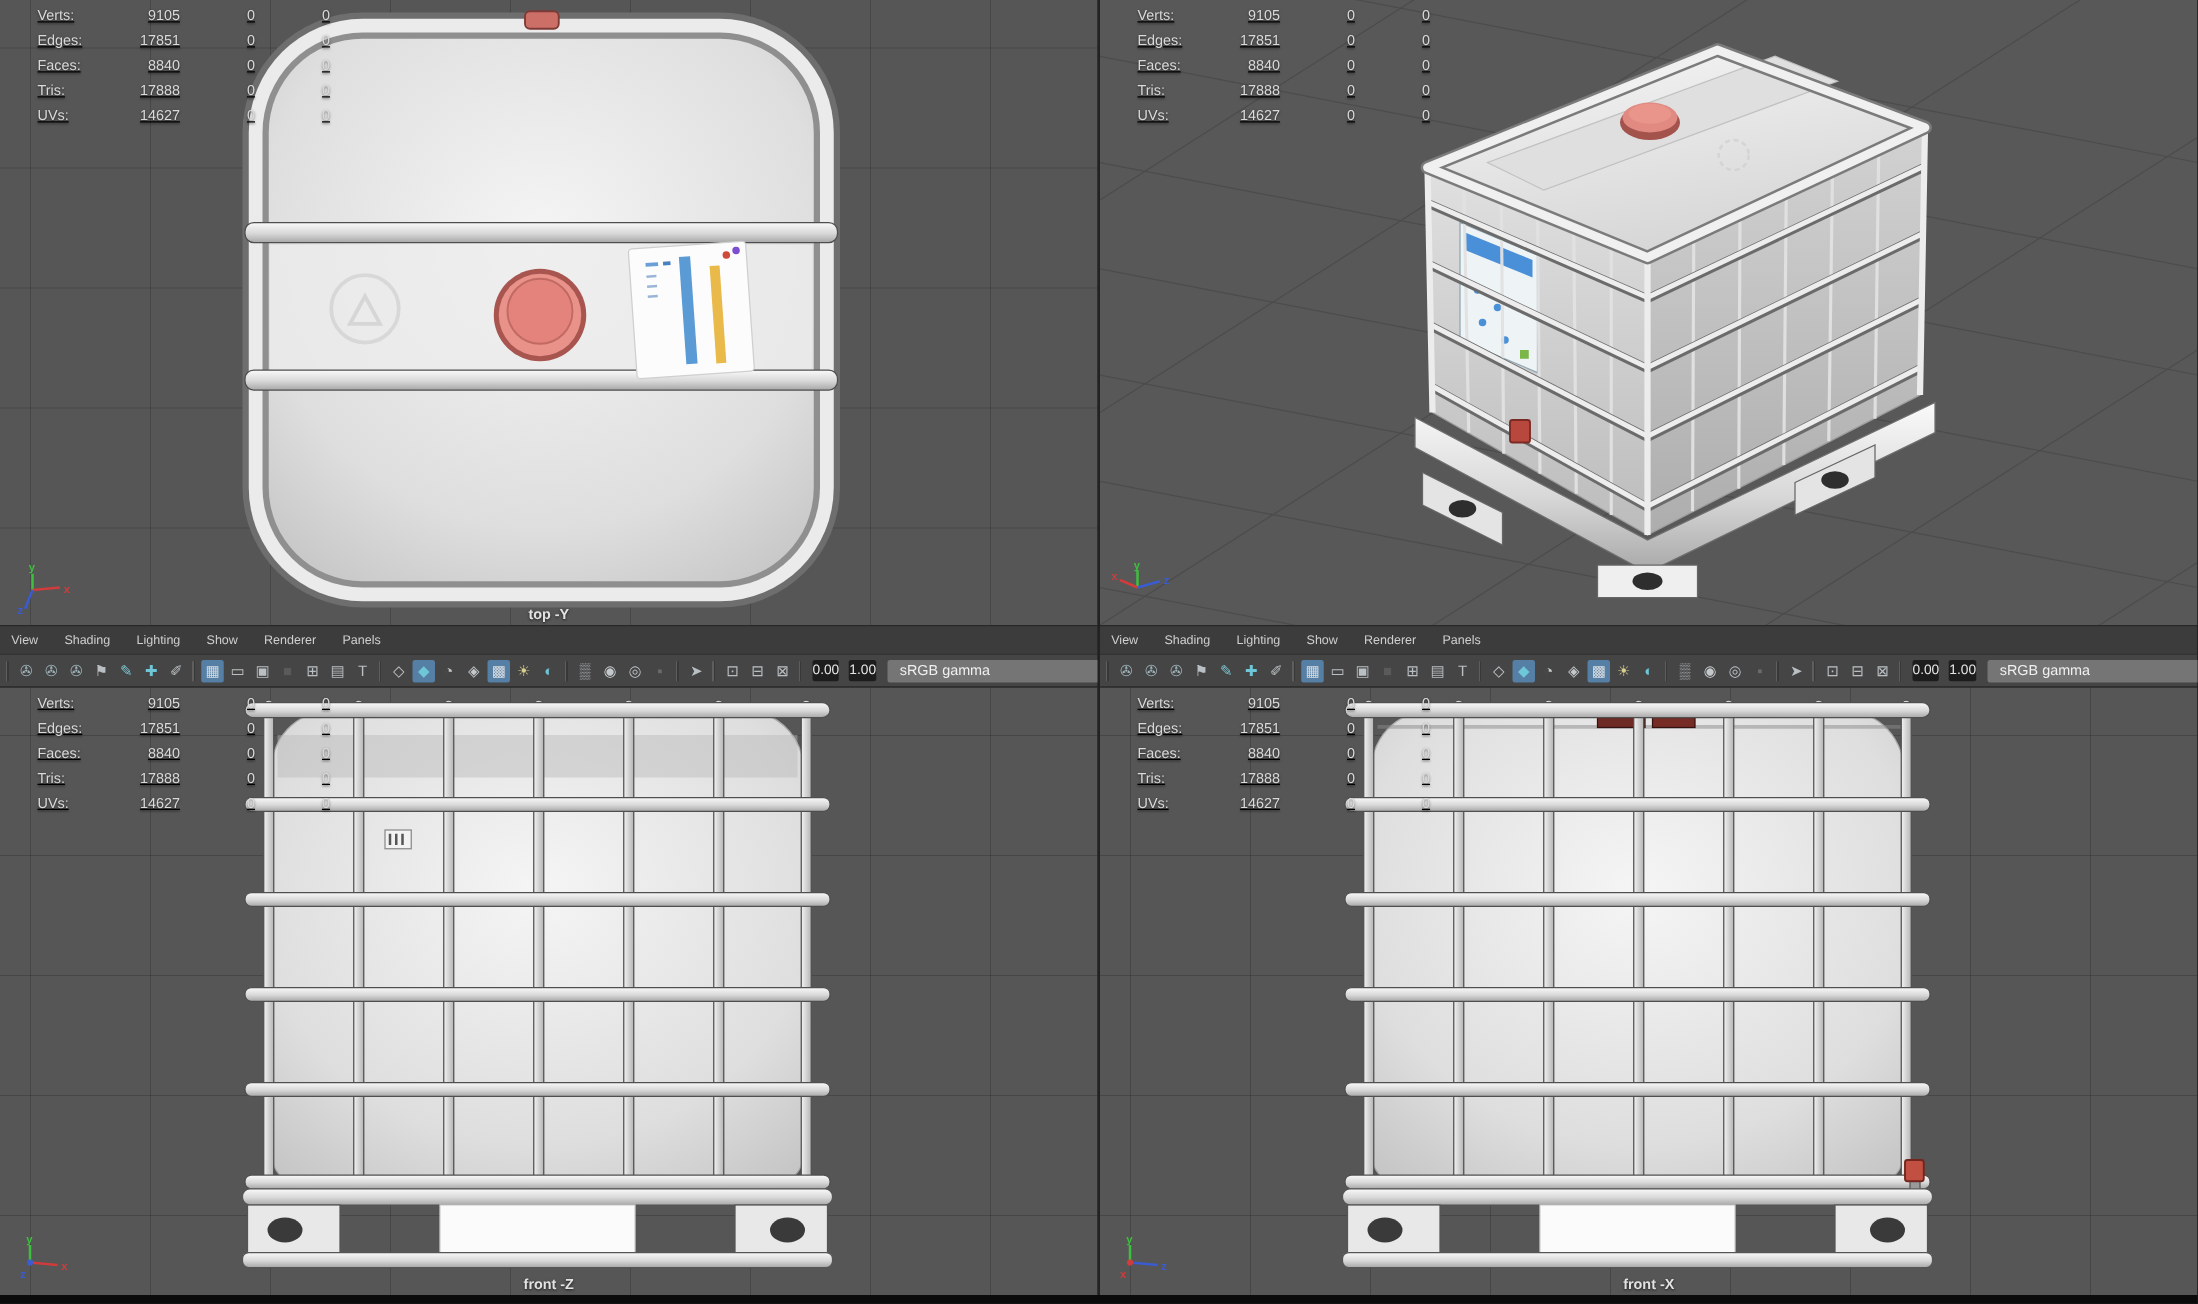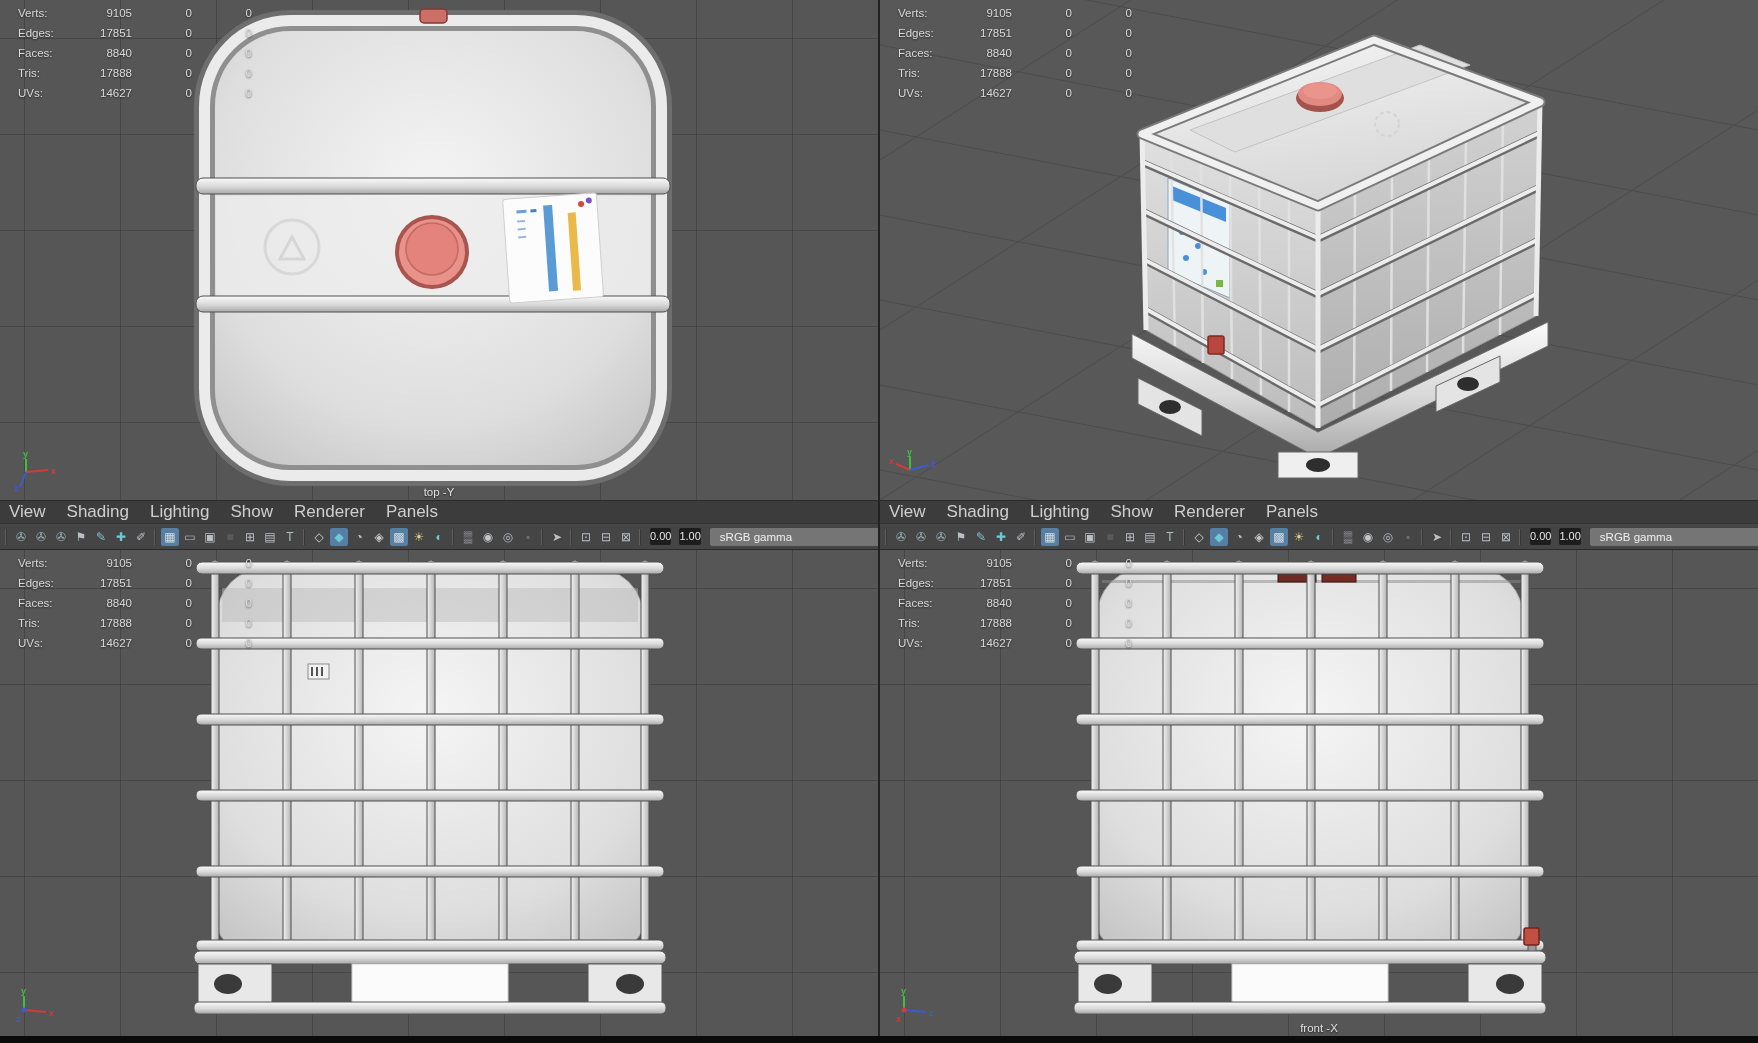"Verts:" .hud { left: 0 -> 12px; text-decoration: none -> underline }
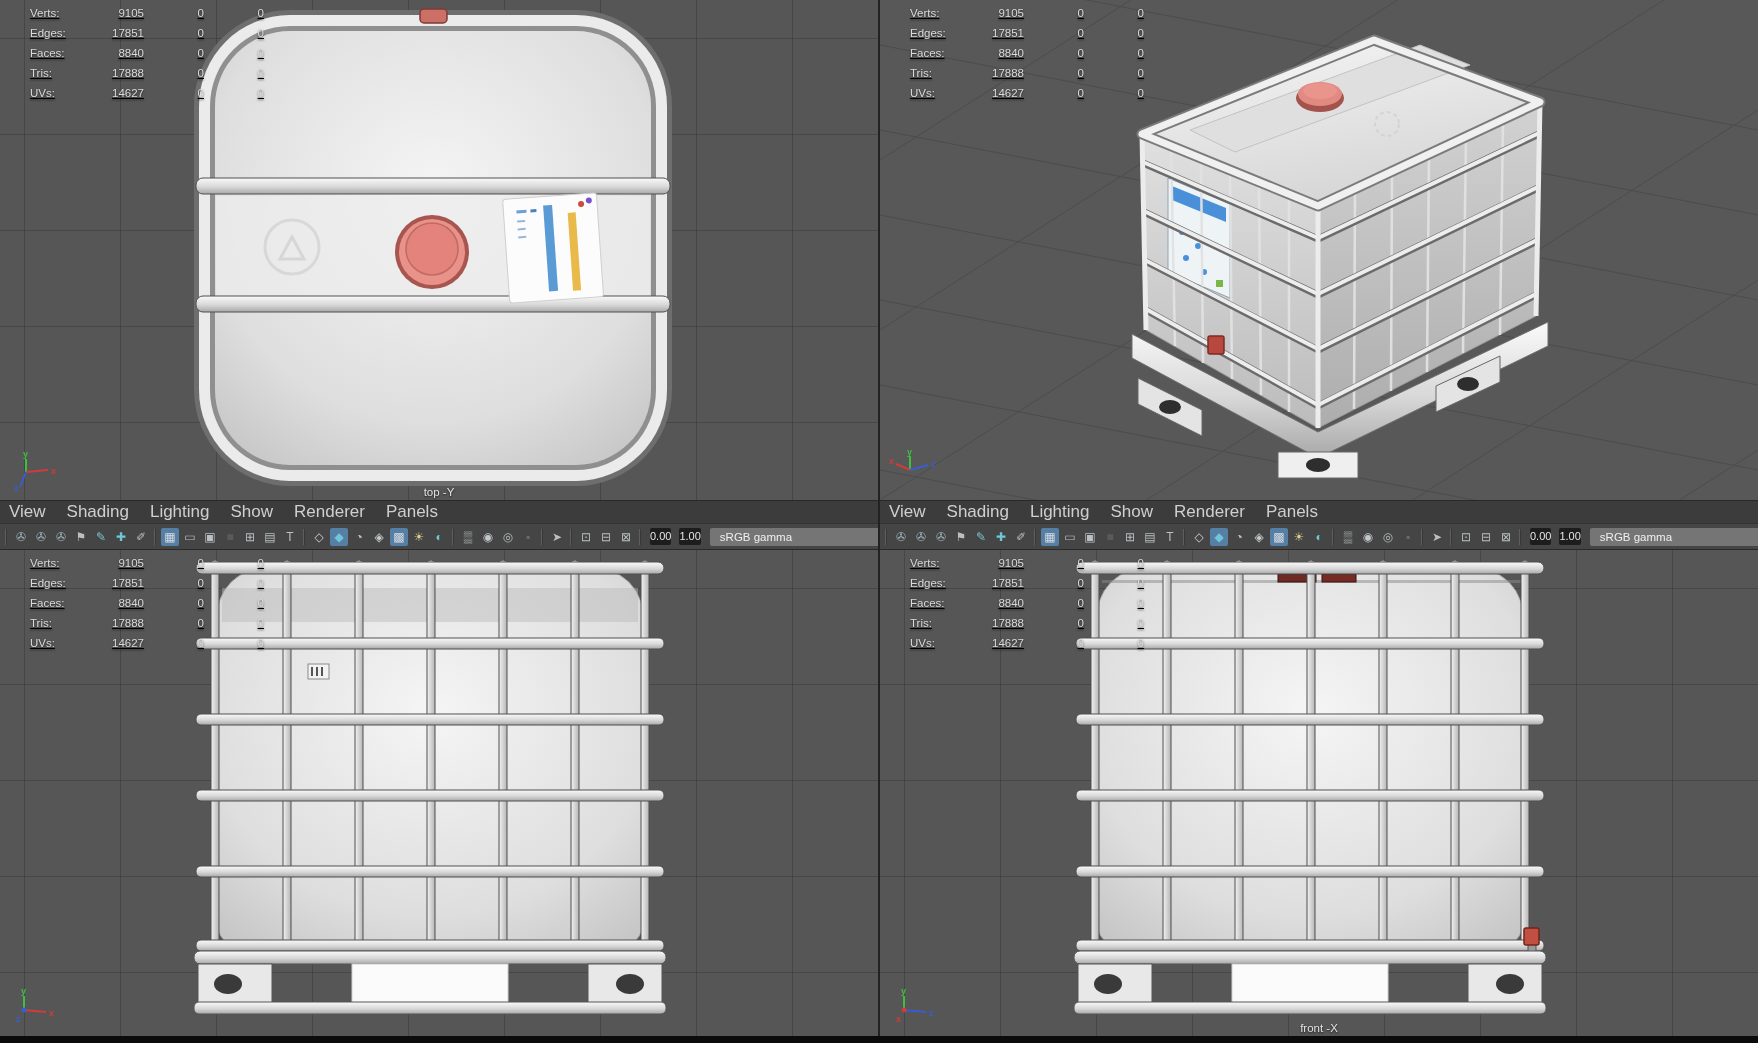"top -Y" .vp-label { font-weight: normal -> bold }
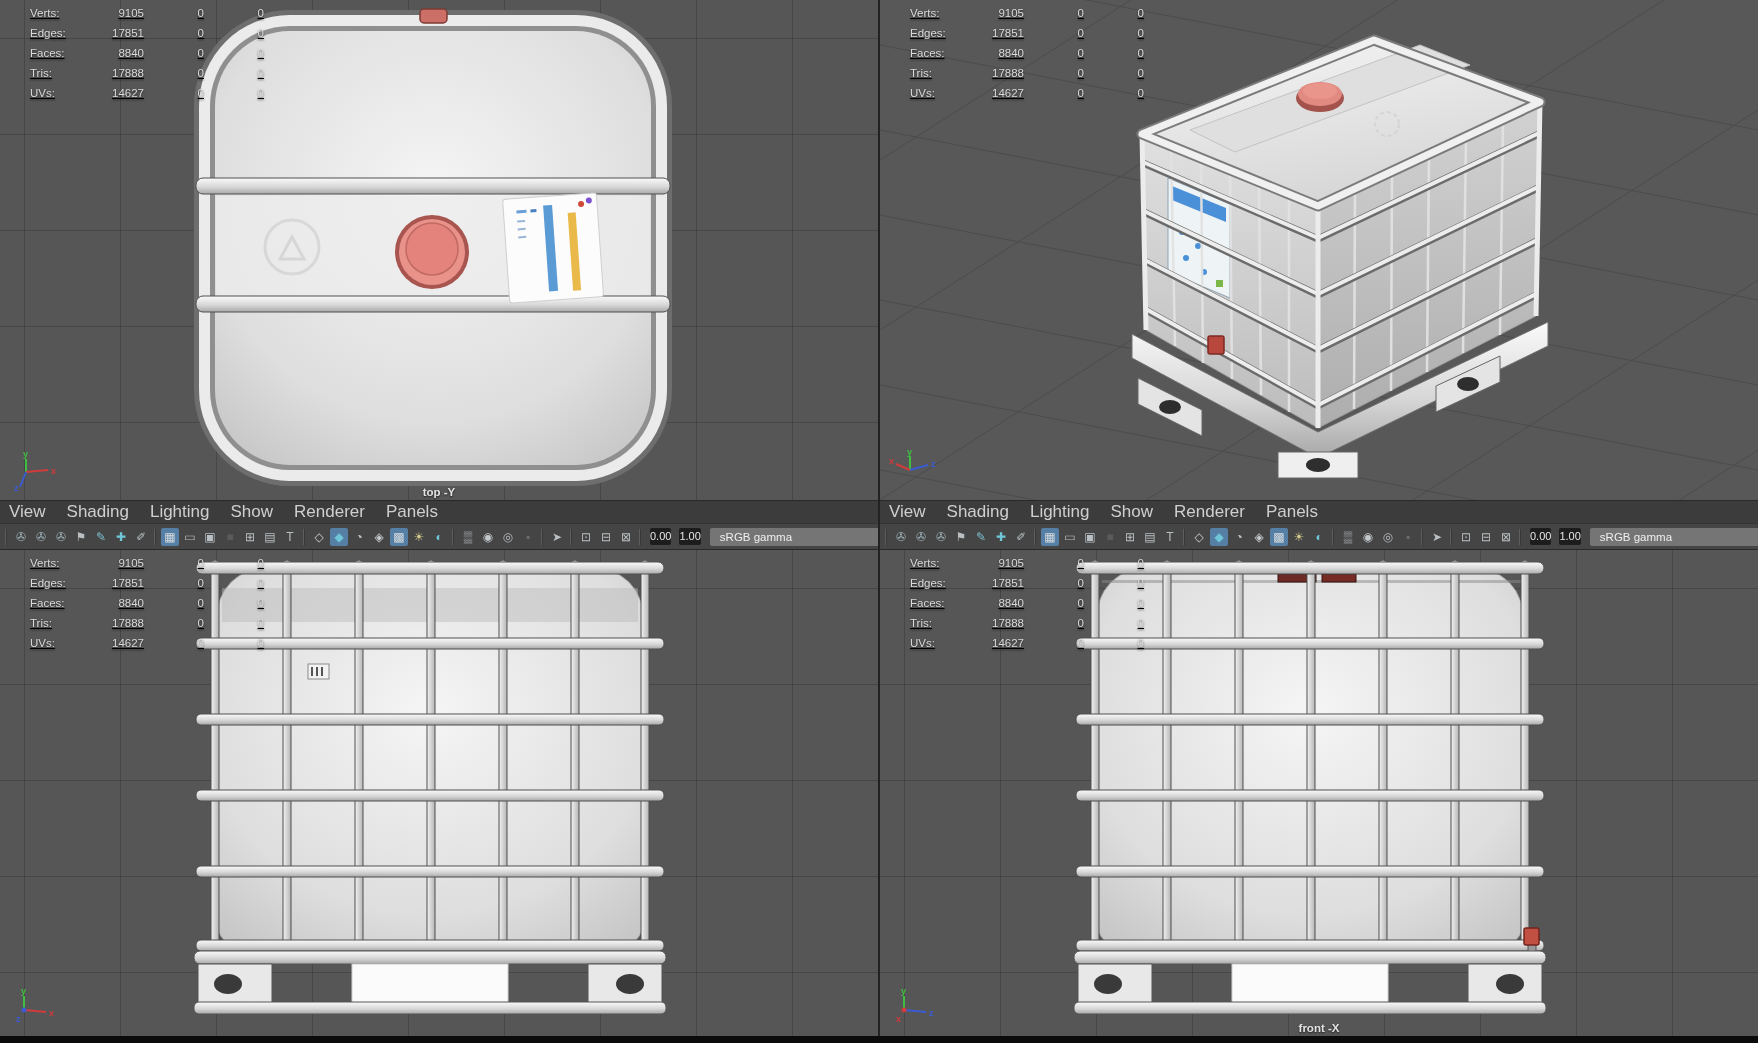"View" .menu-item { font-size: 17px -> 10px }
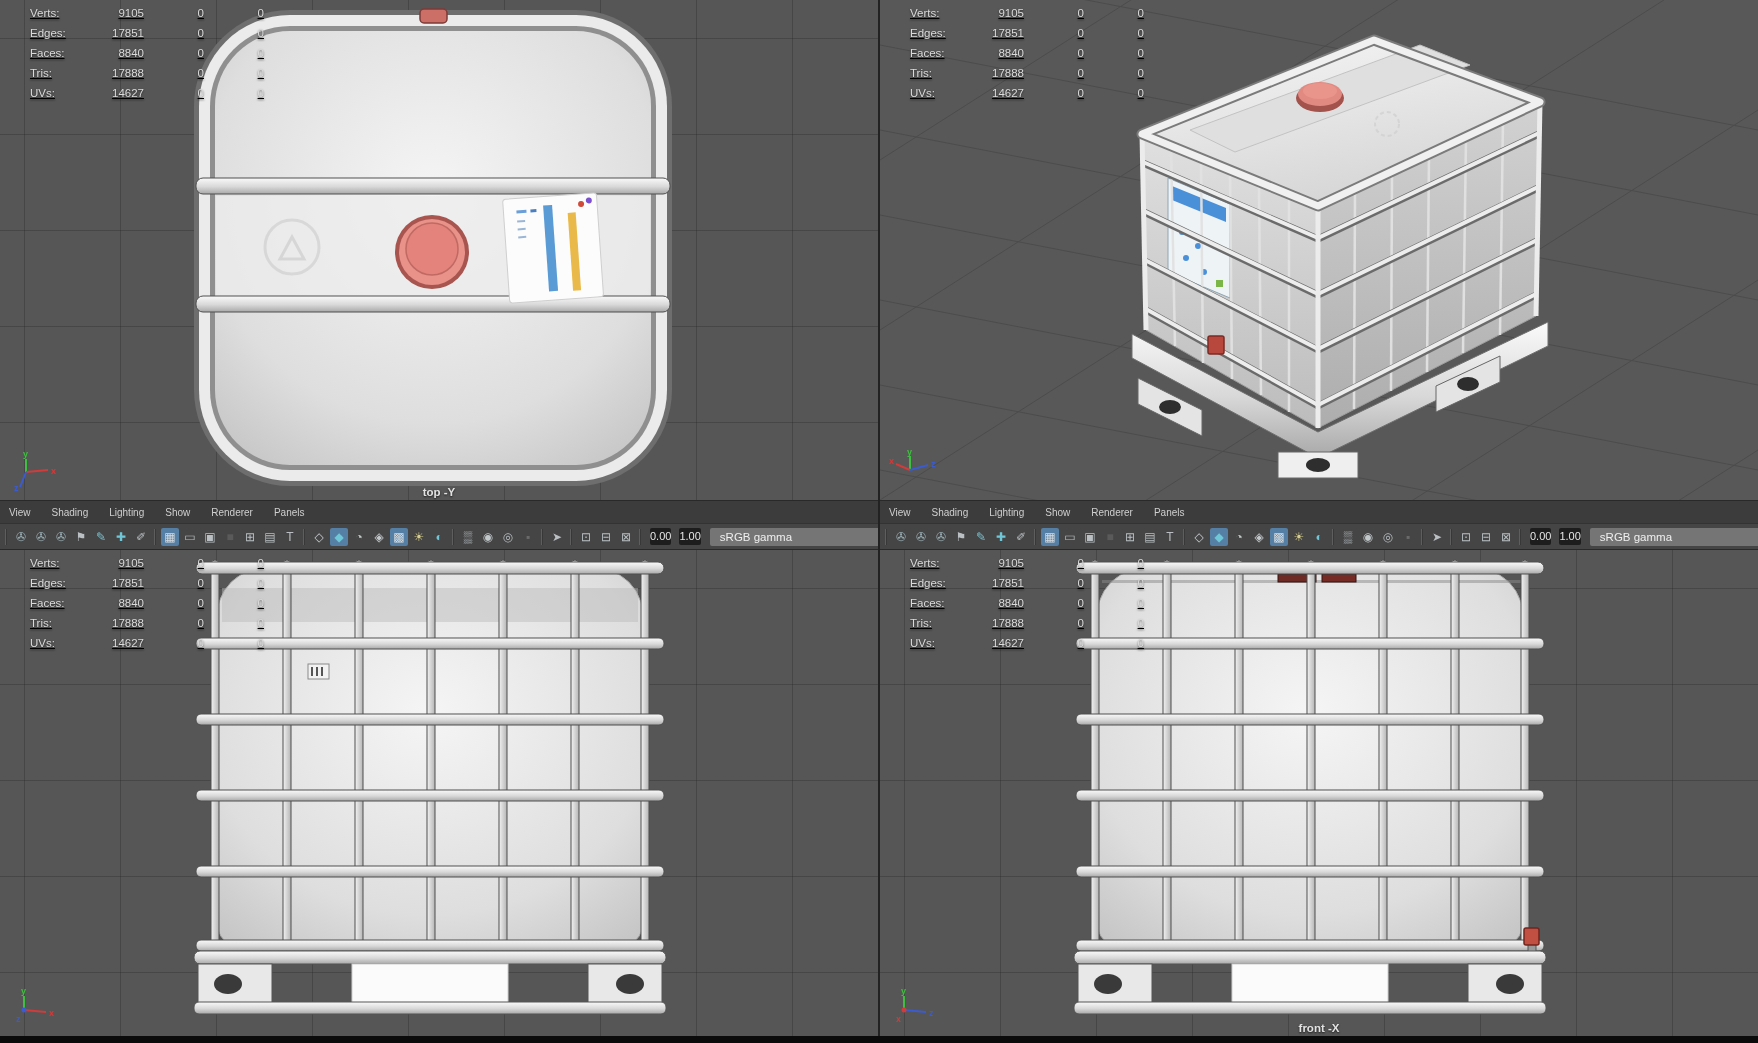"front -Z" div.vp-label { html: none -> <div>front -Z</div> }
